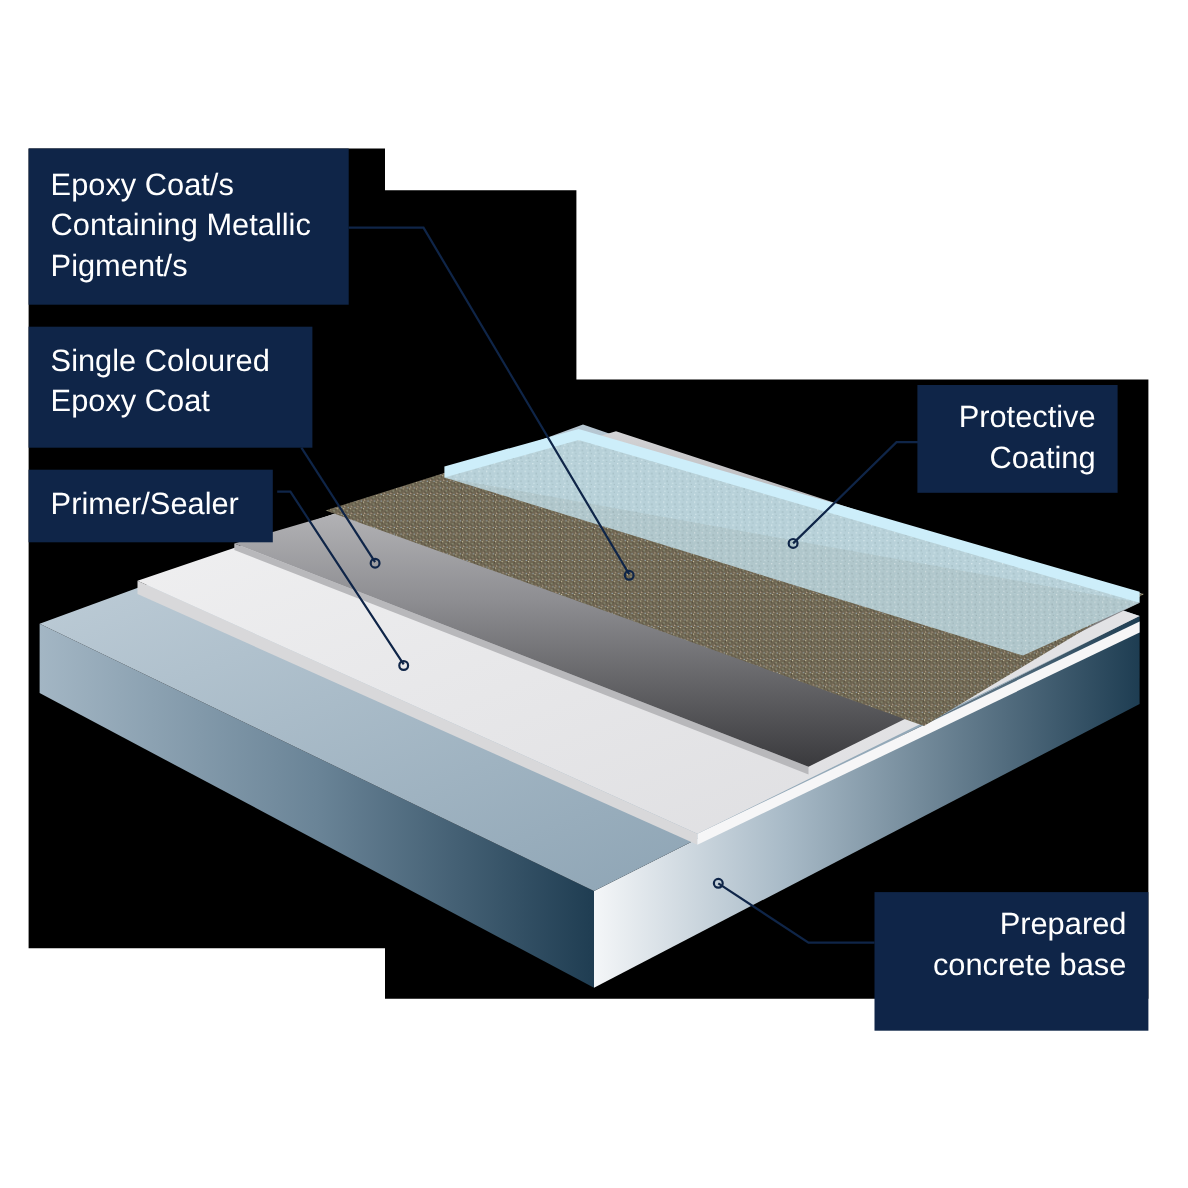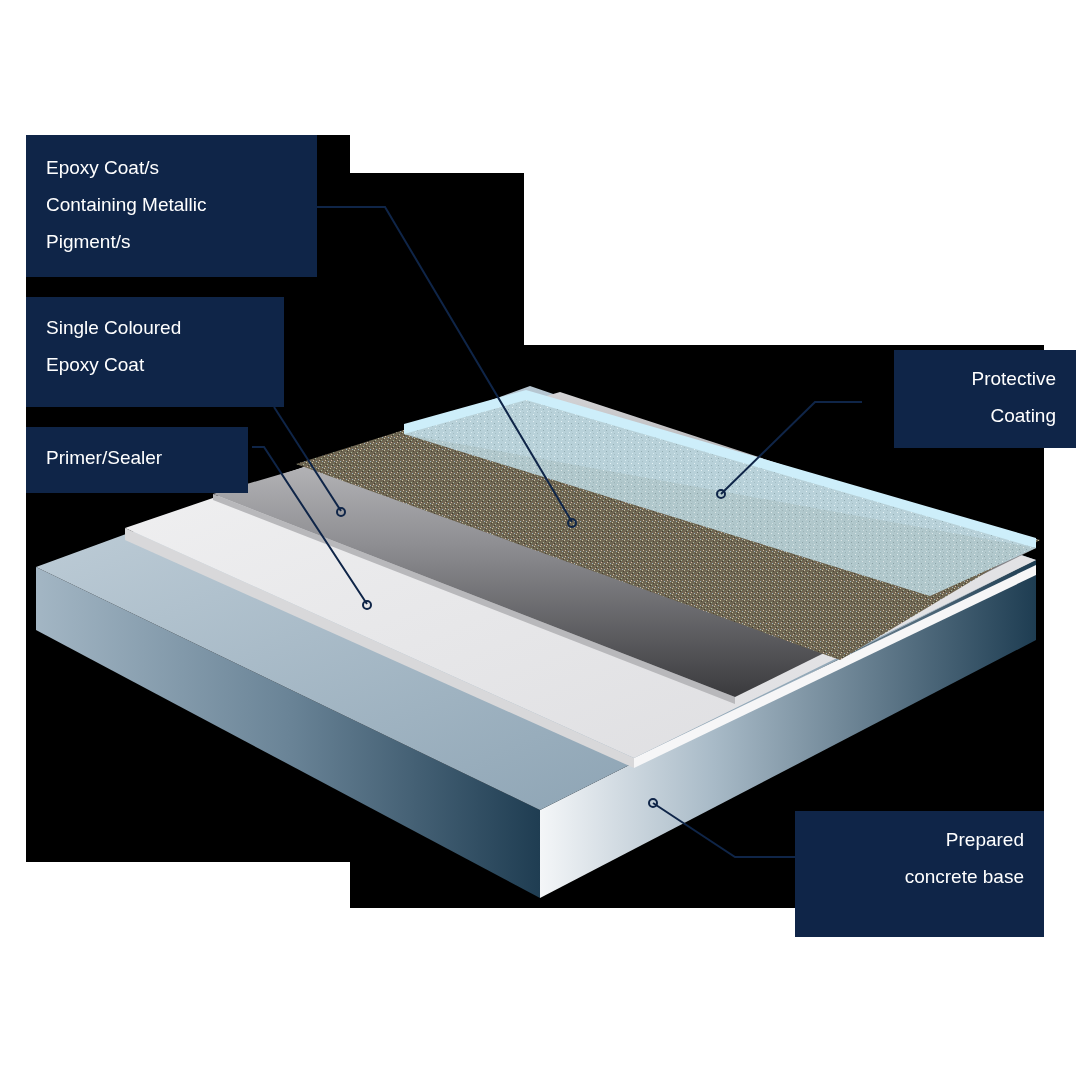"Epoxy Coat/s" .label { font-size: 19px -> 28px }
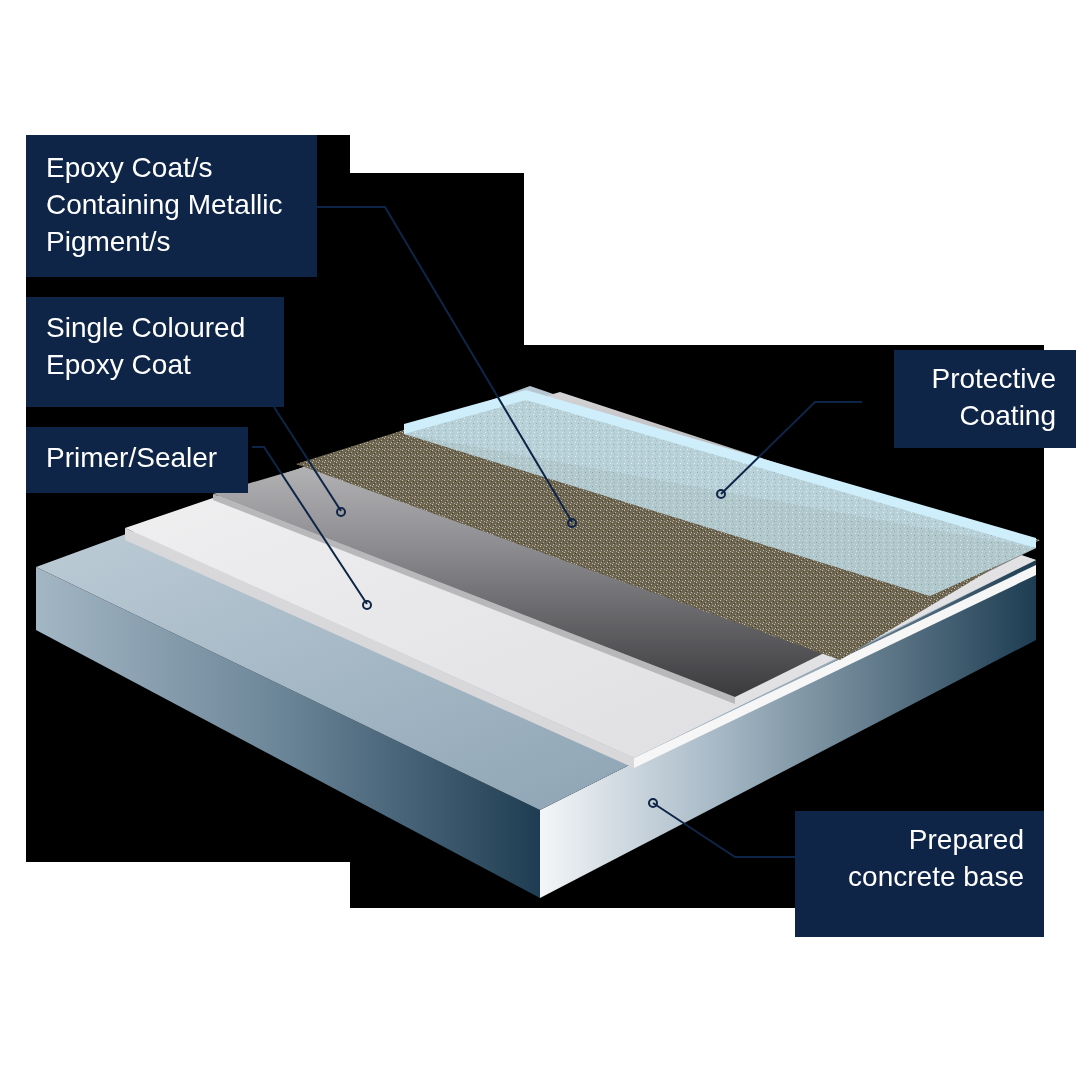"Protective" div.label { left: 894px -> 834px }
